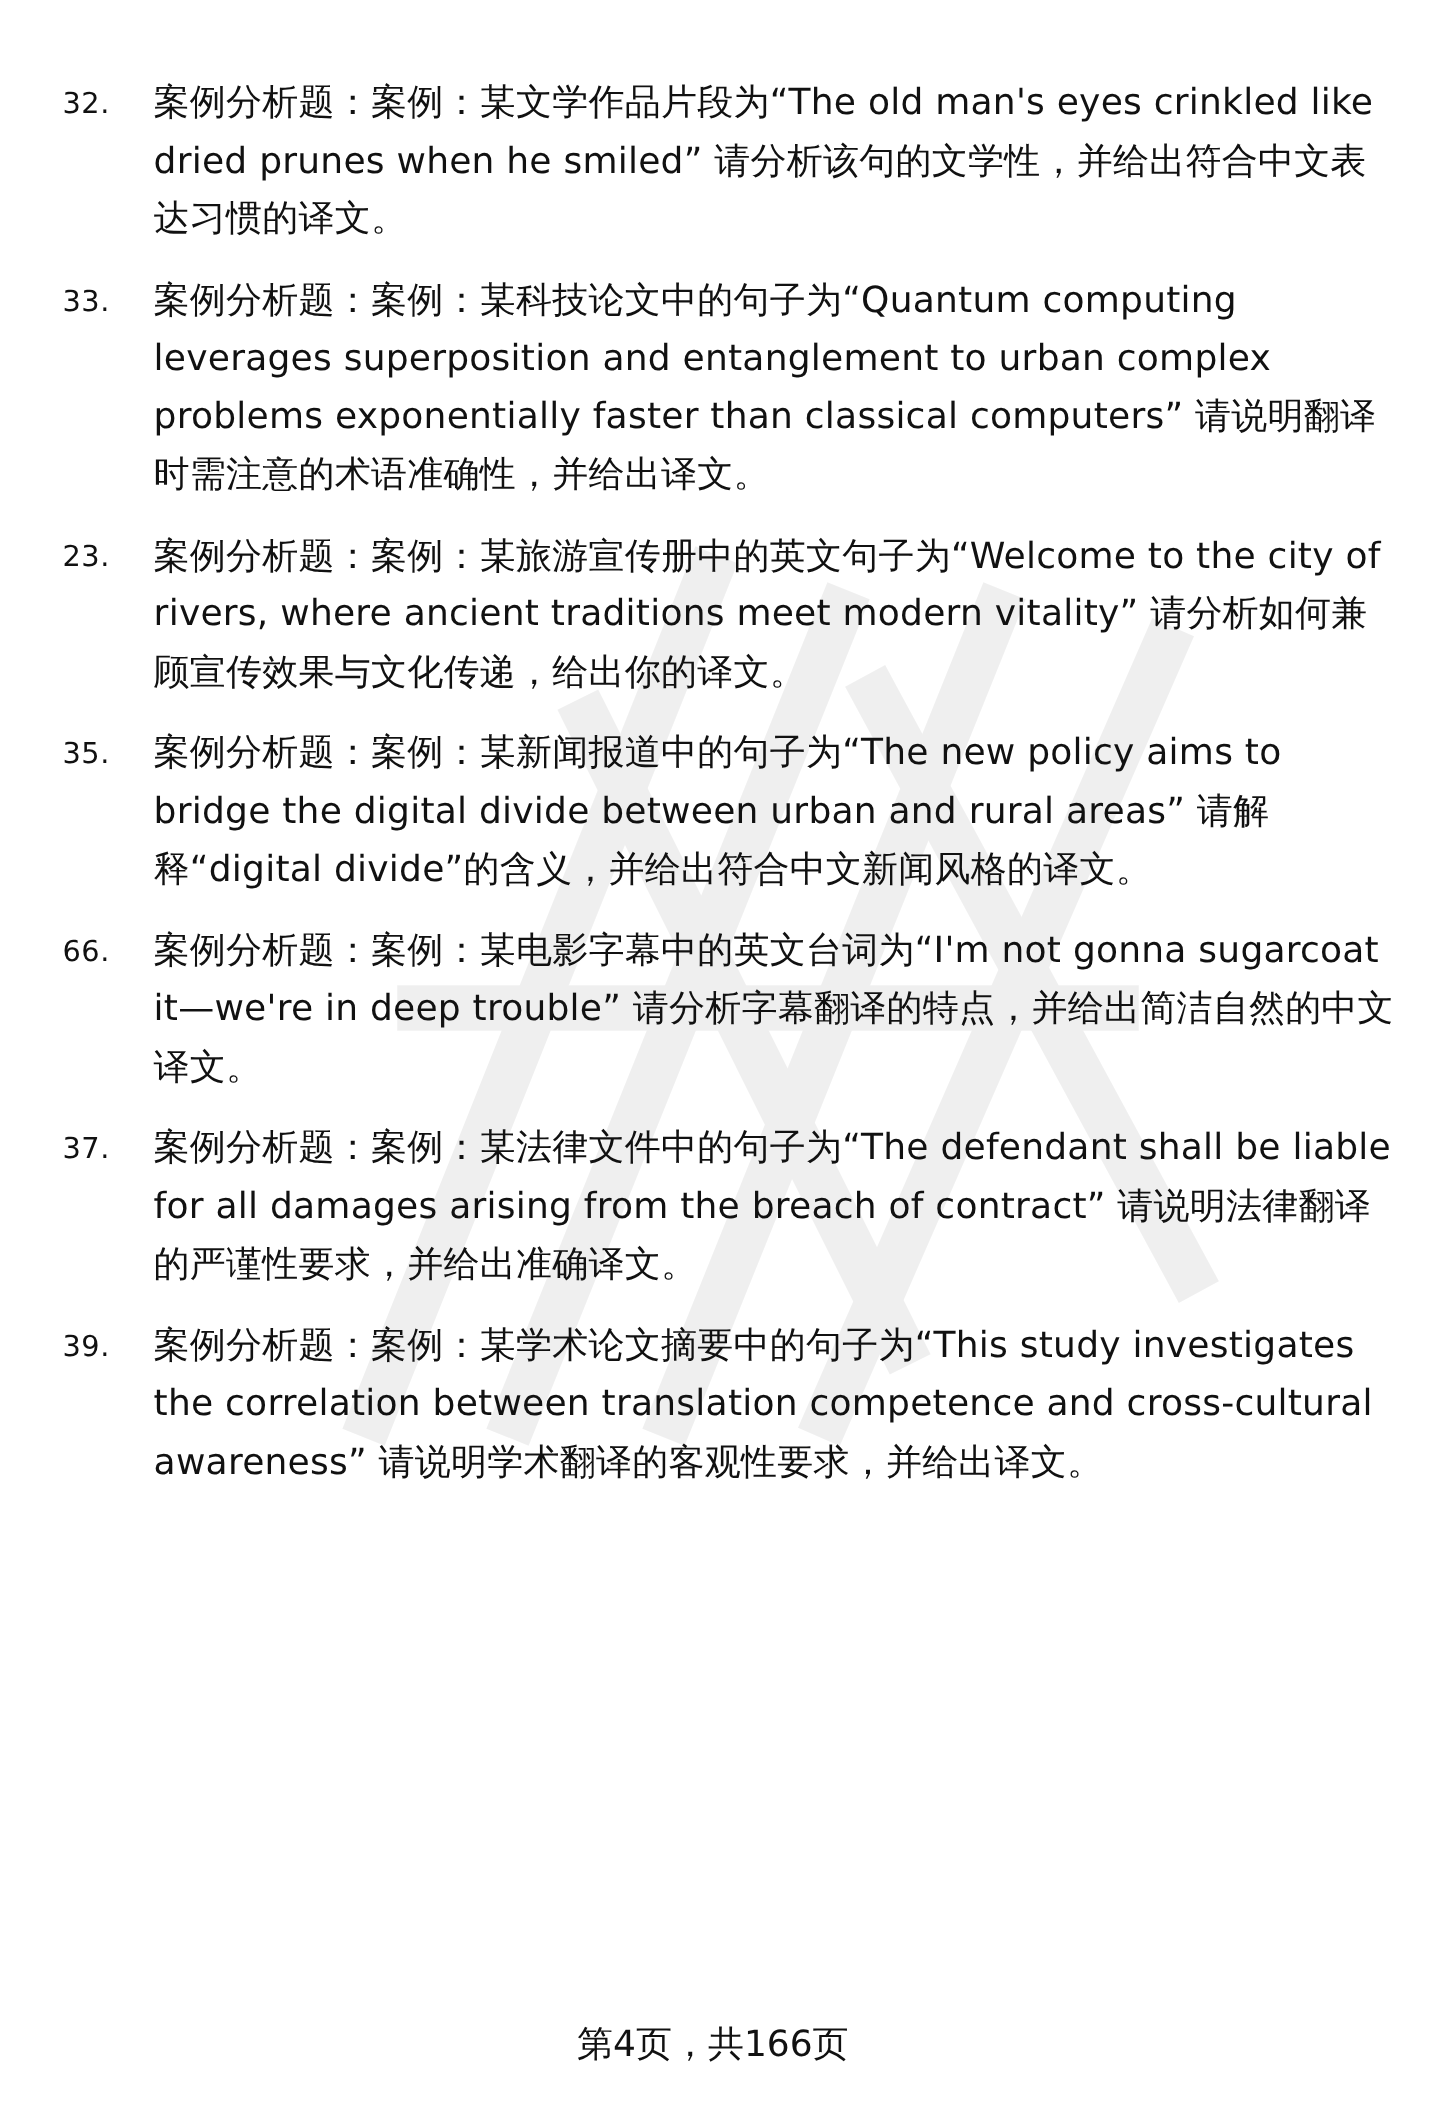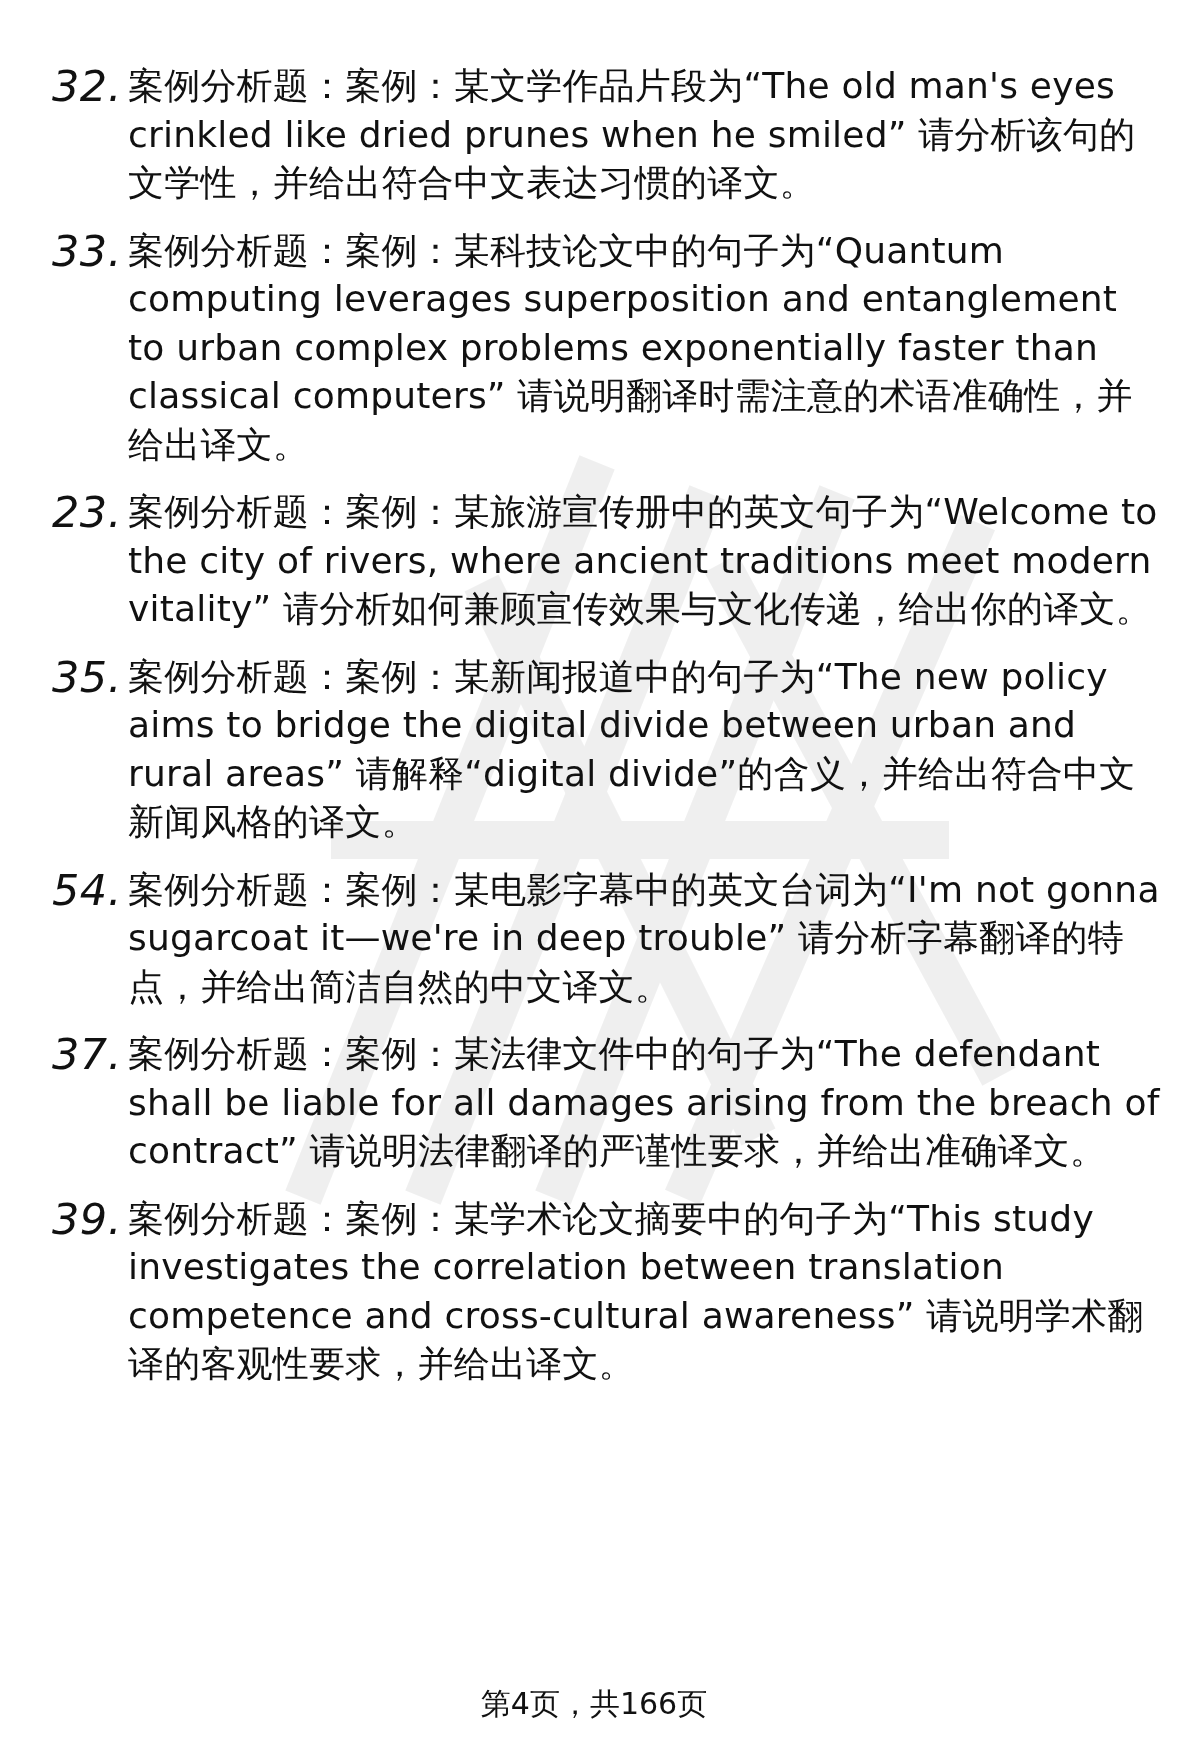"32." .q-num { font-size: 43px -> 24px; font-style: italic -> none }
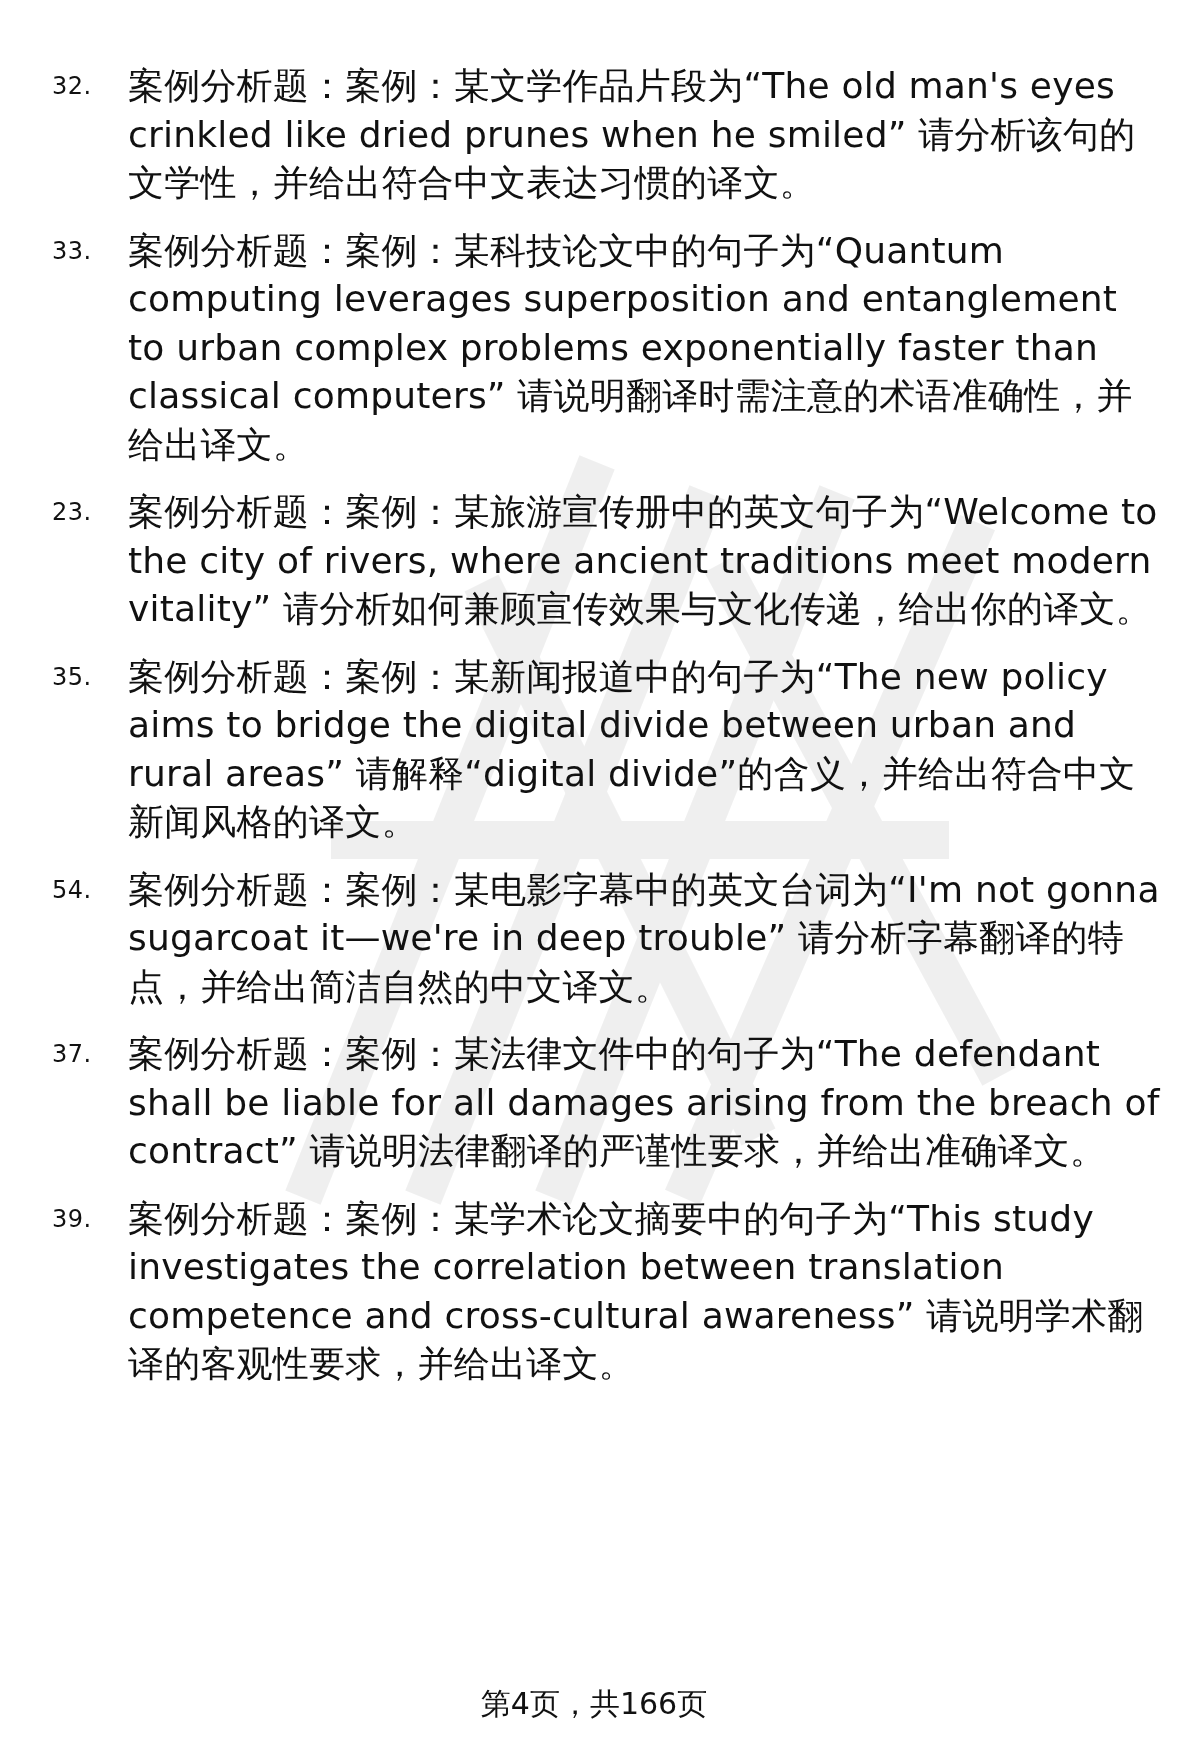"案例分析题：案例：某文学作品片段为“The old man's eyes" .q-text { font-size: 36px -> 30px }
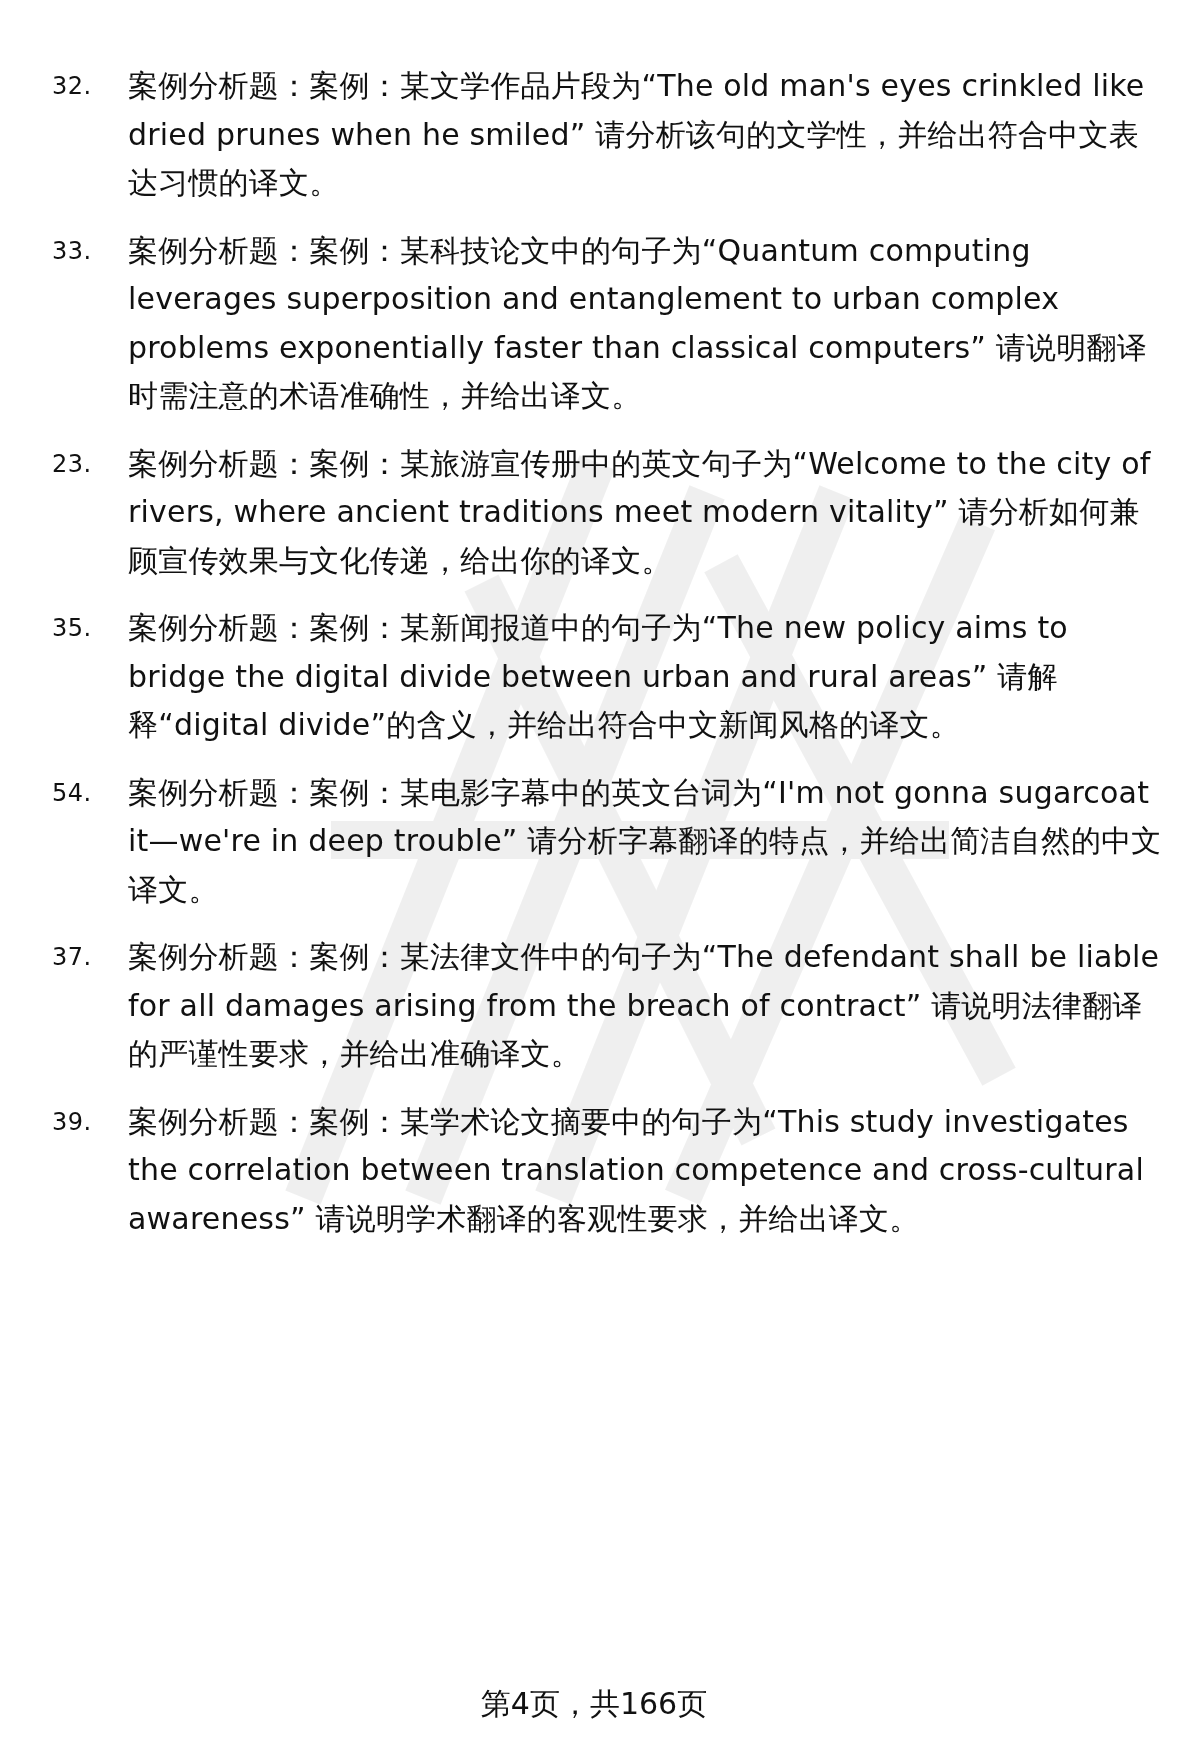"54." span.q-num { text: 54 -> 66 }
